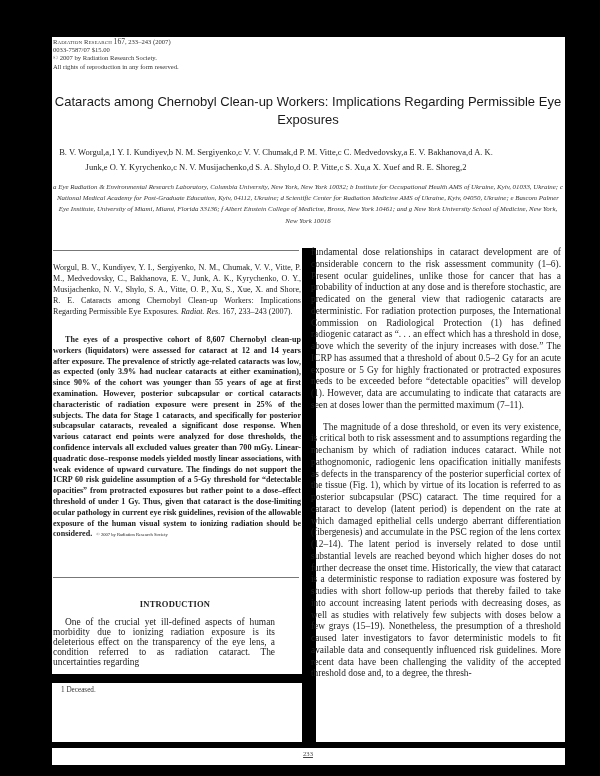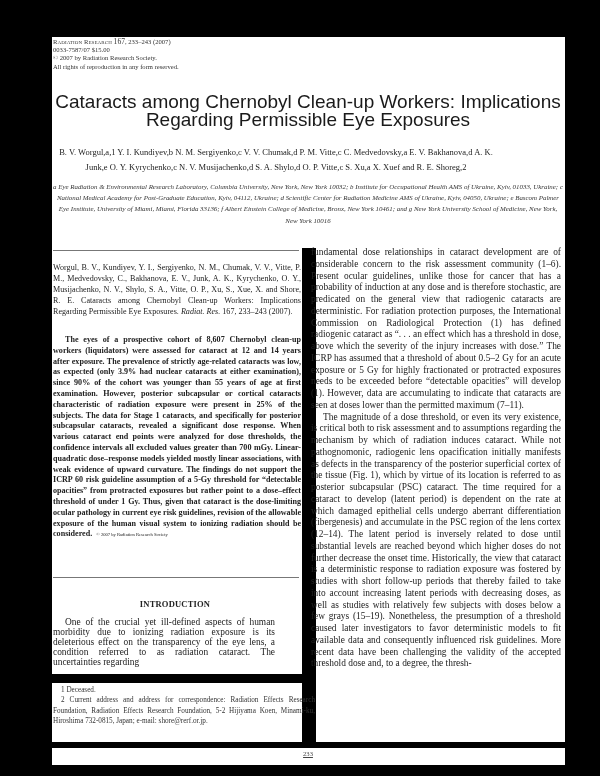"Cataracts among Chernobyl Clean-up" .title { font-size: 19px -> 13px }
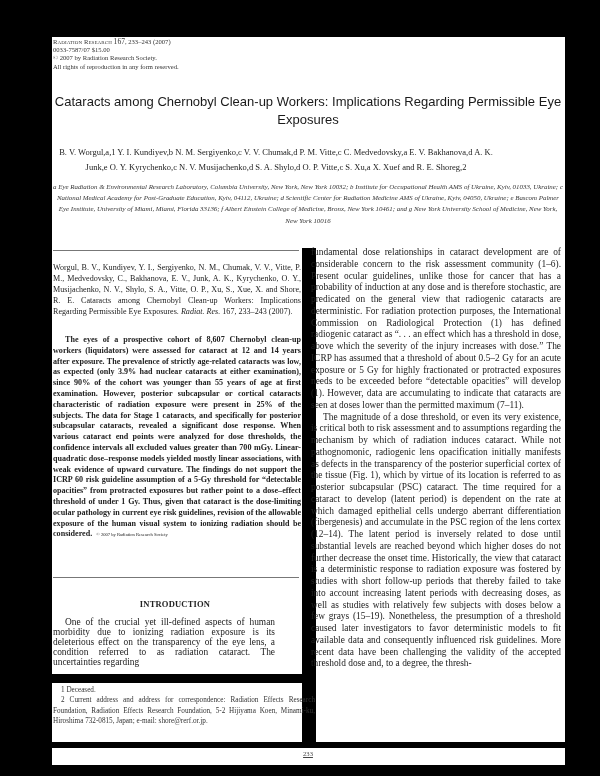"The magnitude of a dose" .right-col p.indent { margin-top: none -> 10px }
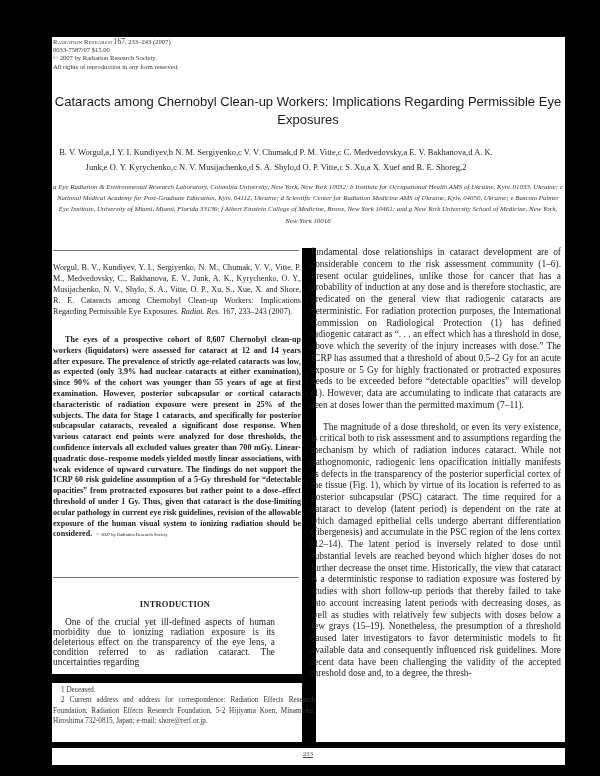"2 Current address and address" p { html: <p>2 Current address and address for correspondence: Radiation Effects Research Foundation, Radiation Effects Research Foundation, 5-2 Hijiyama Koen, Minami-ku, Hiroshima 732-0815, Japan; e-mail: shore@rerf.or.jp.</p> -> none }
